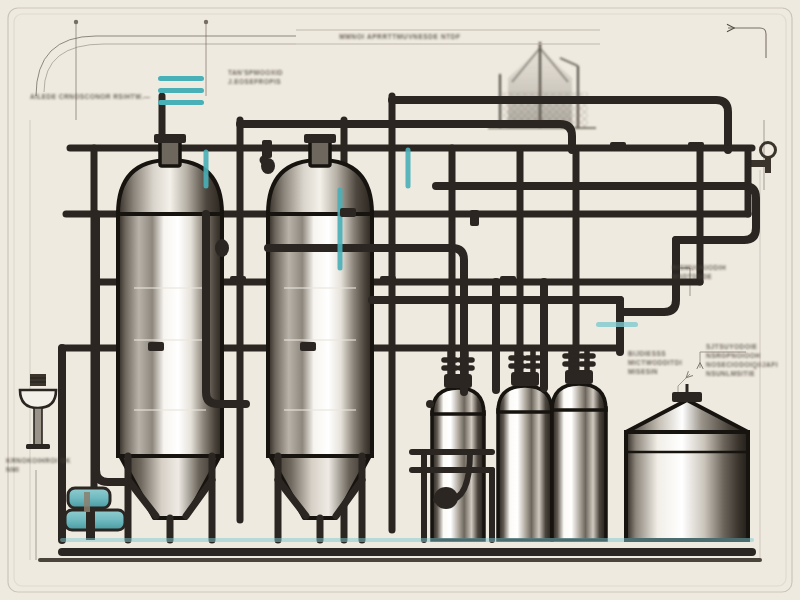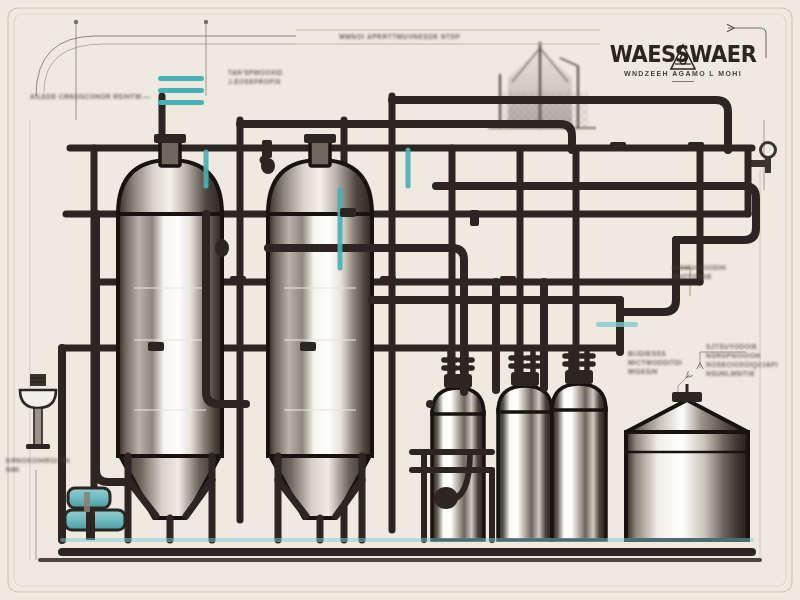"WAESSWAER" div { html: <div> <svg> <path></path> <path></path> <line></line> </svg> <div>WAESSWAER</div> <div>WNDZEEH AGAMO L MOHI</div> <div></div> </div> -> none }
